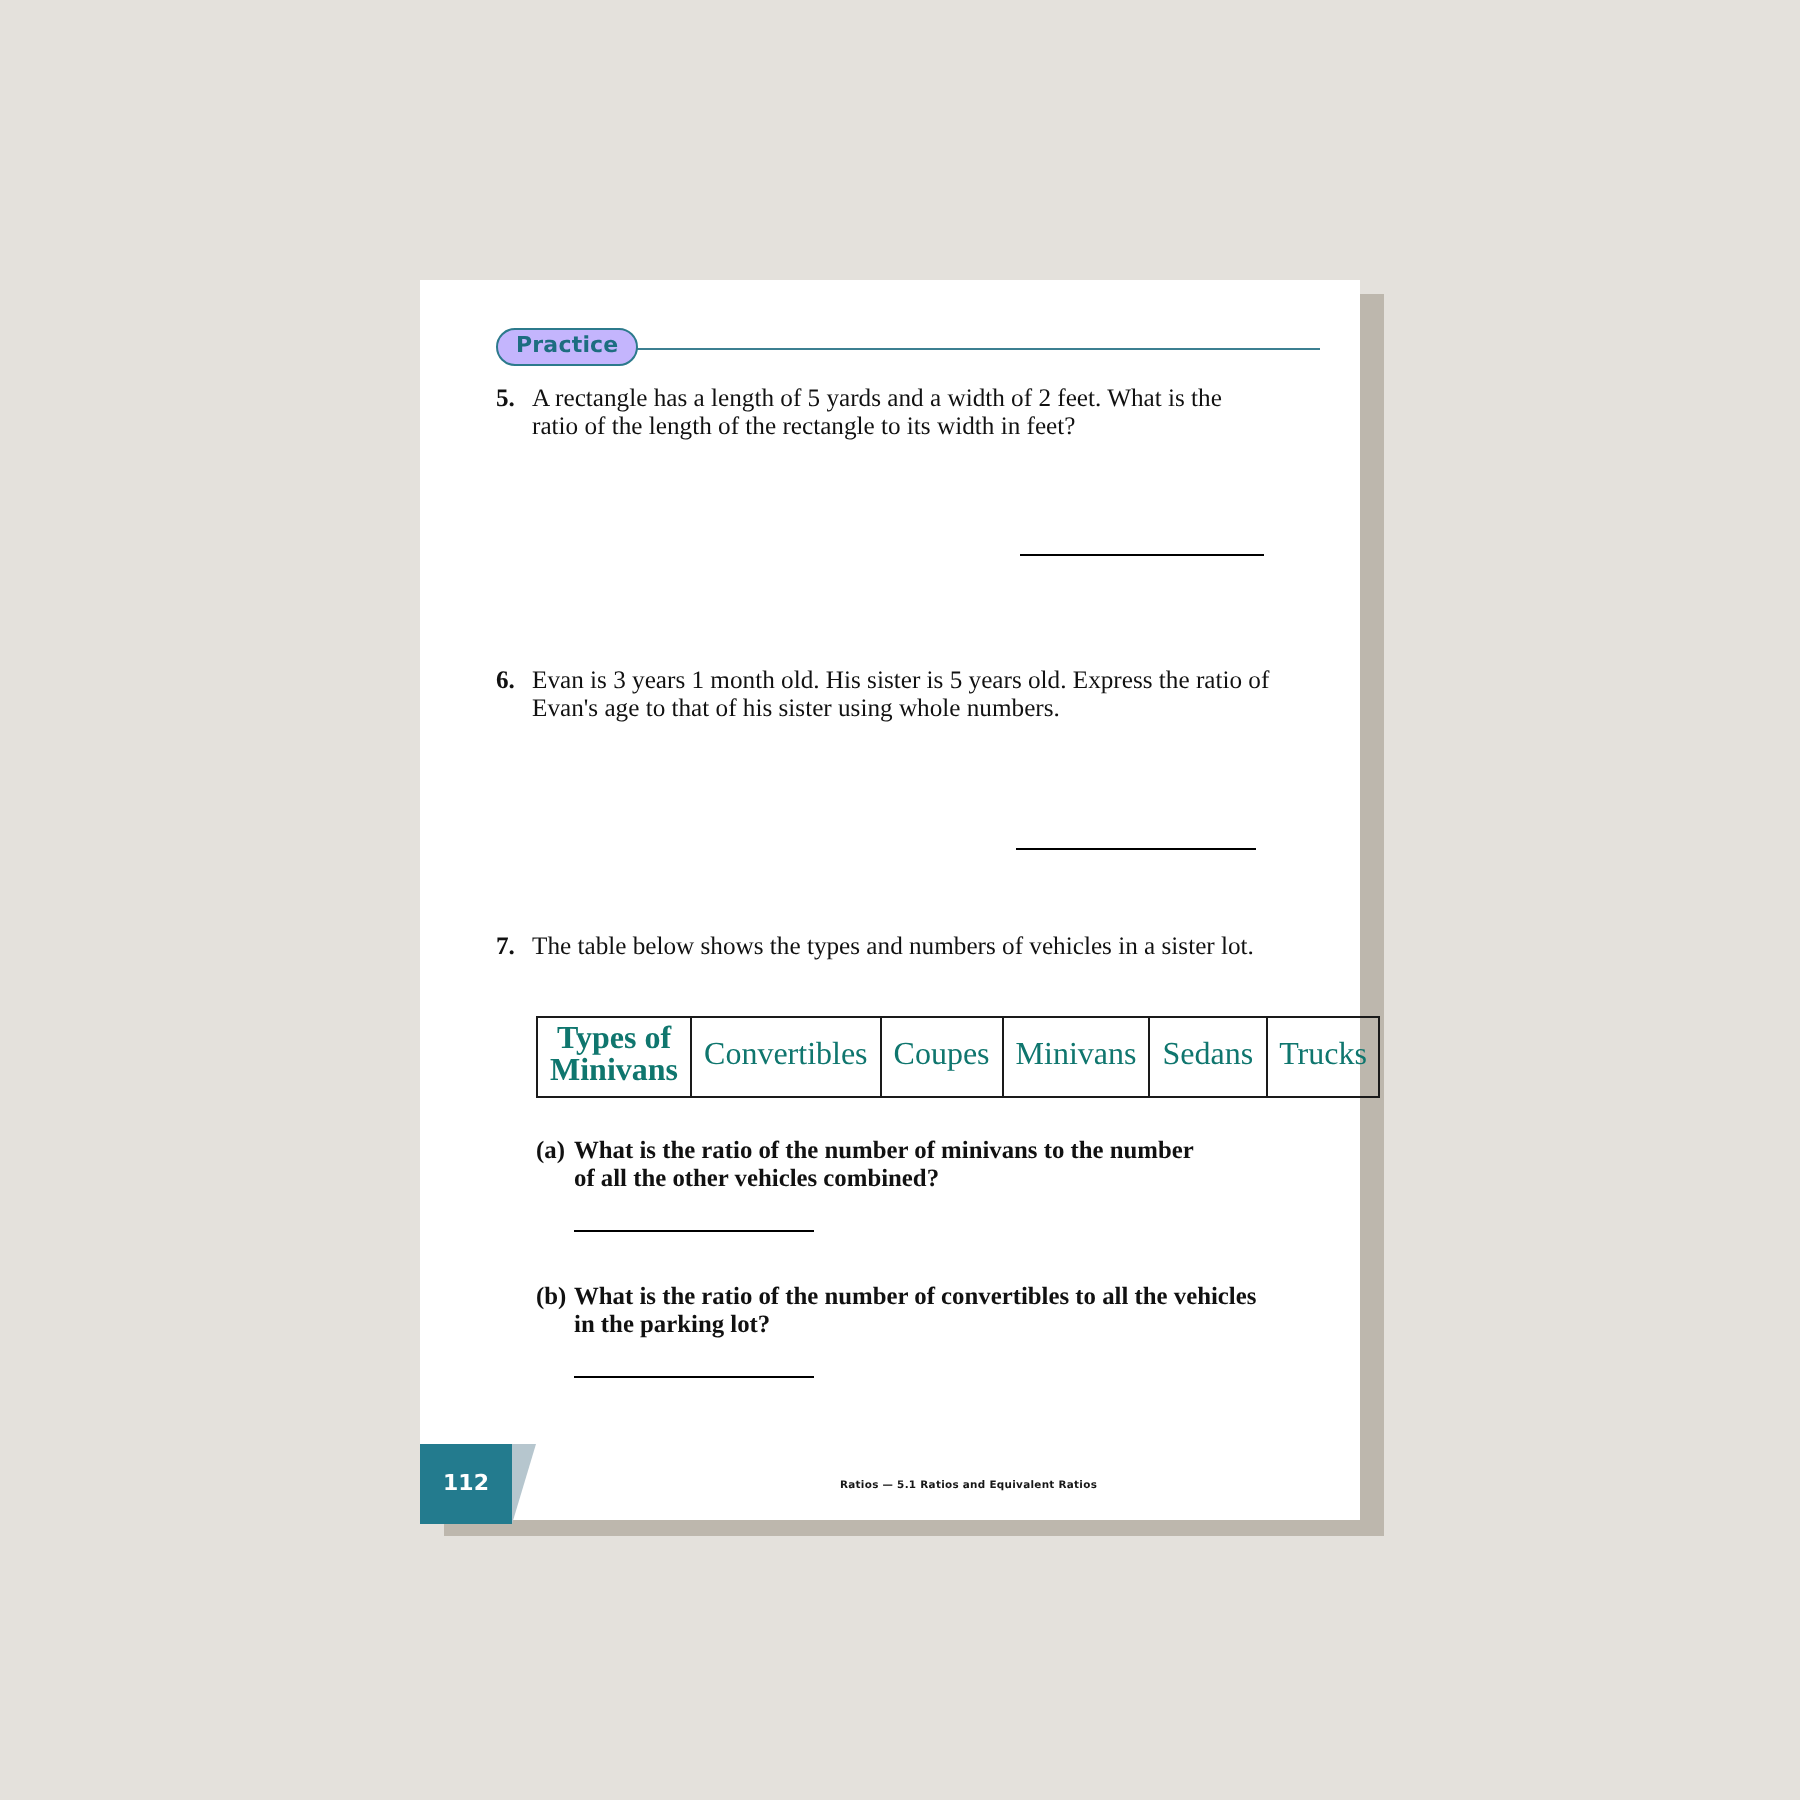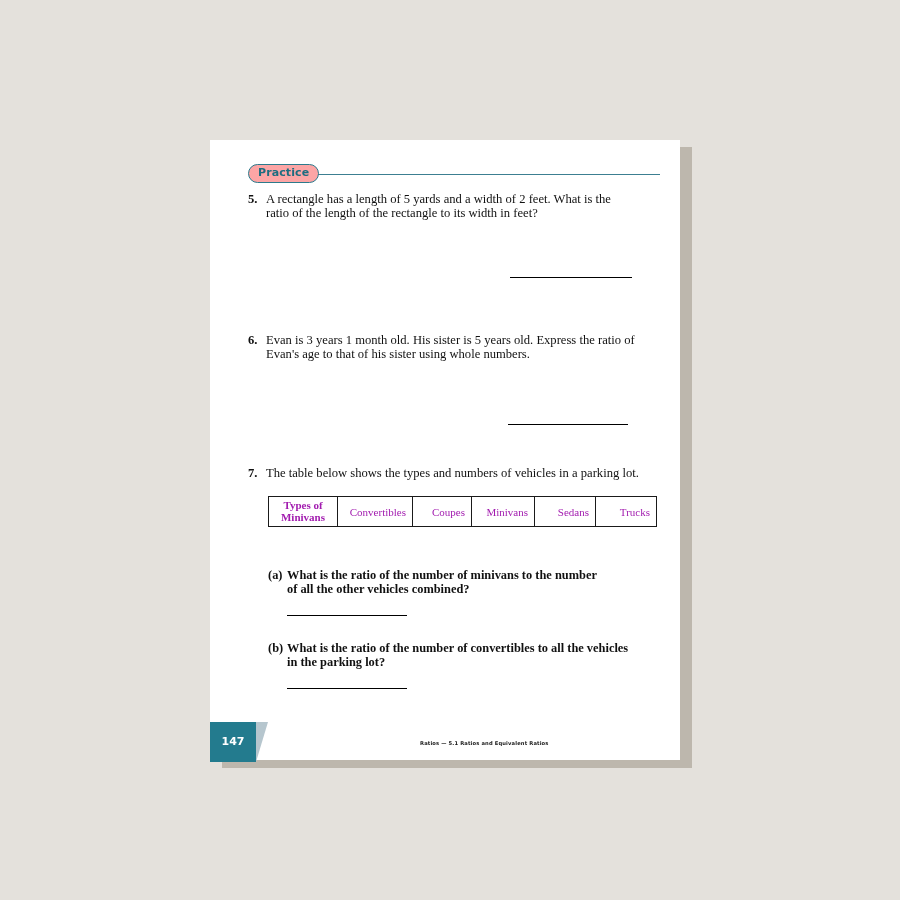"Practice" #practice-badge { background: #fca5a5 -> #c4b5fd }
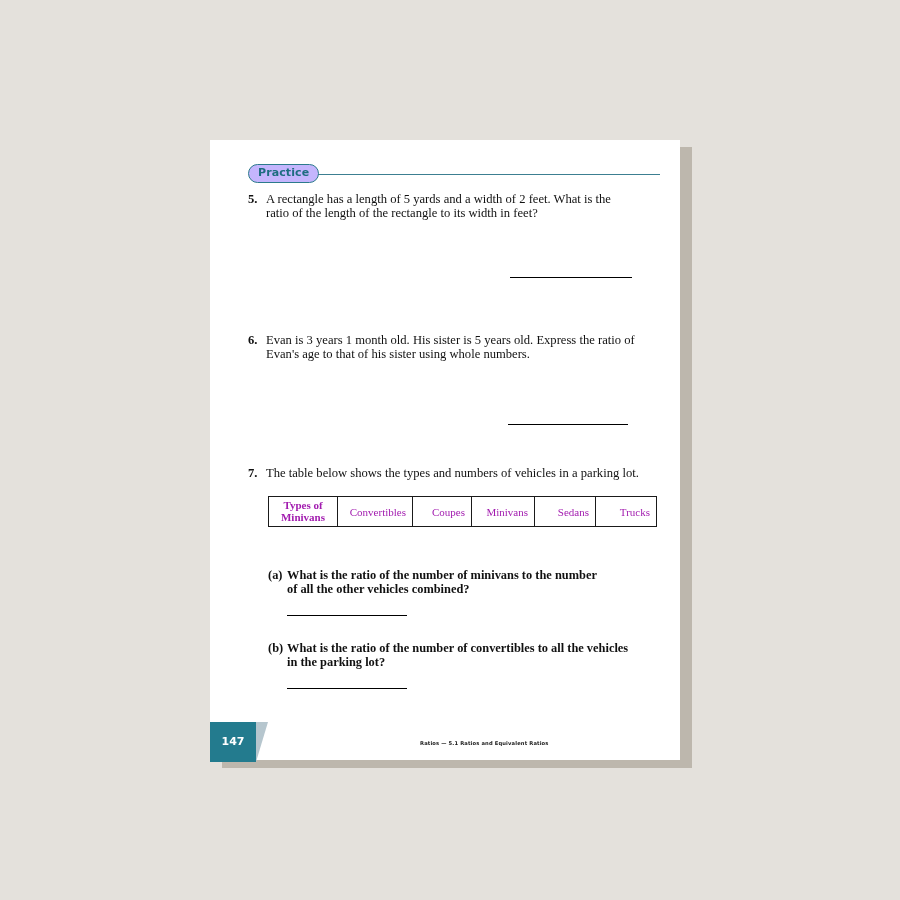"The table below shows the" span.q-text { text: parking -> sister }
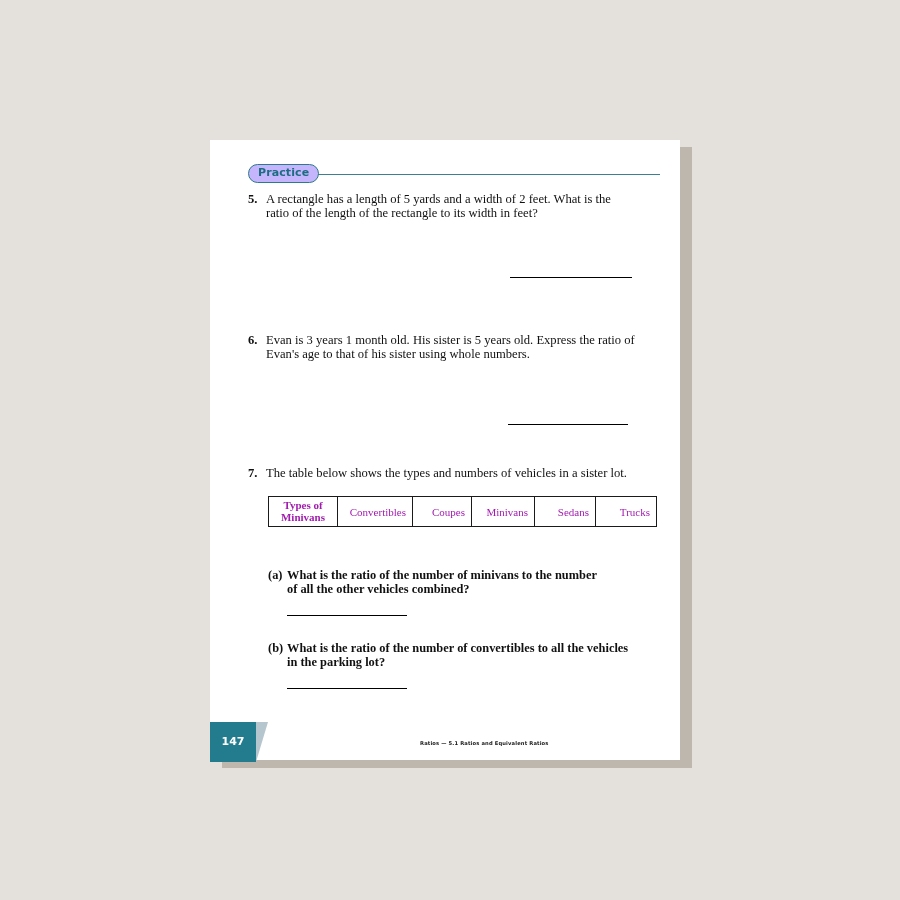"Types of" #vehicle-table { color: #a21caf -> #0f766e; font-size: 11px -> 16px; top: 356px -> 368px }
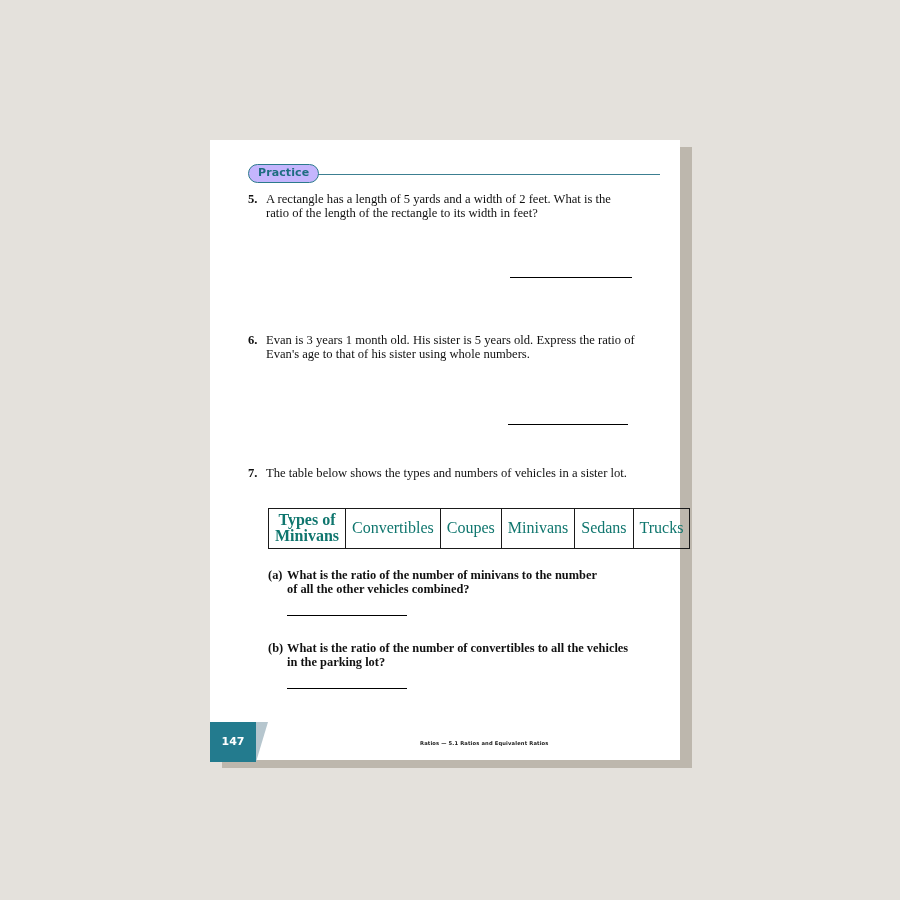"147" div { text: 147 -> 112 }
